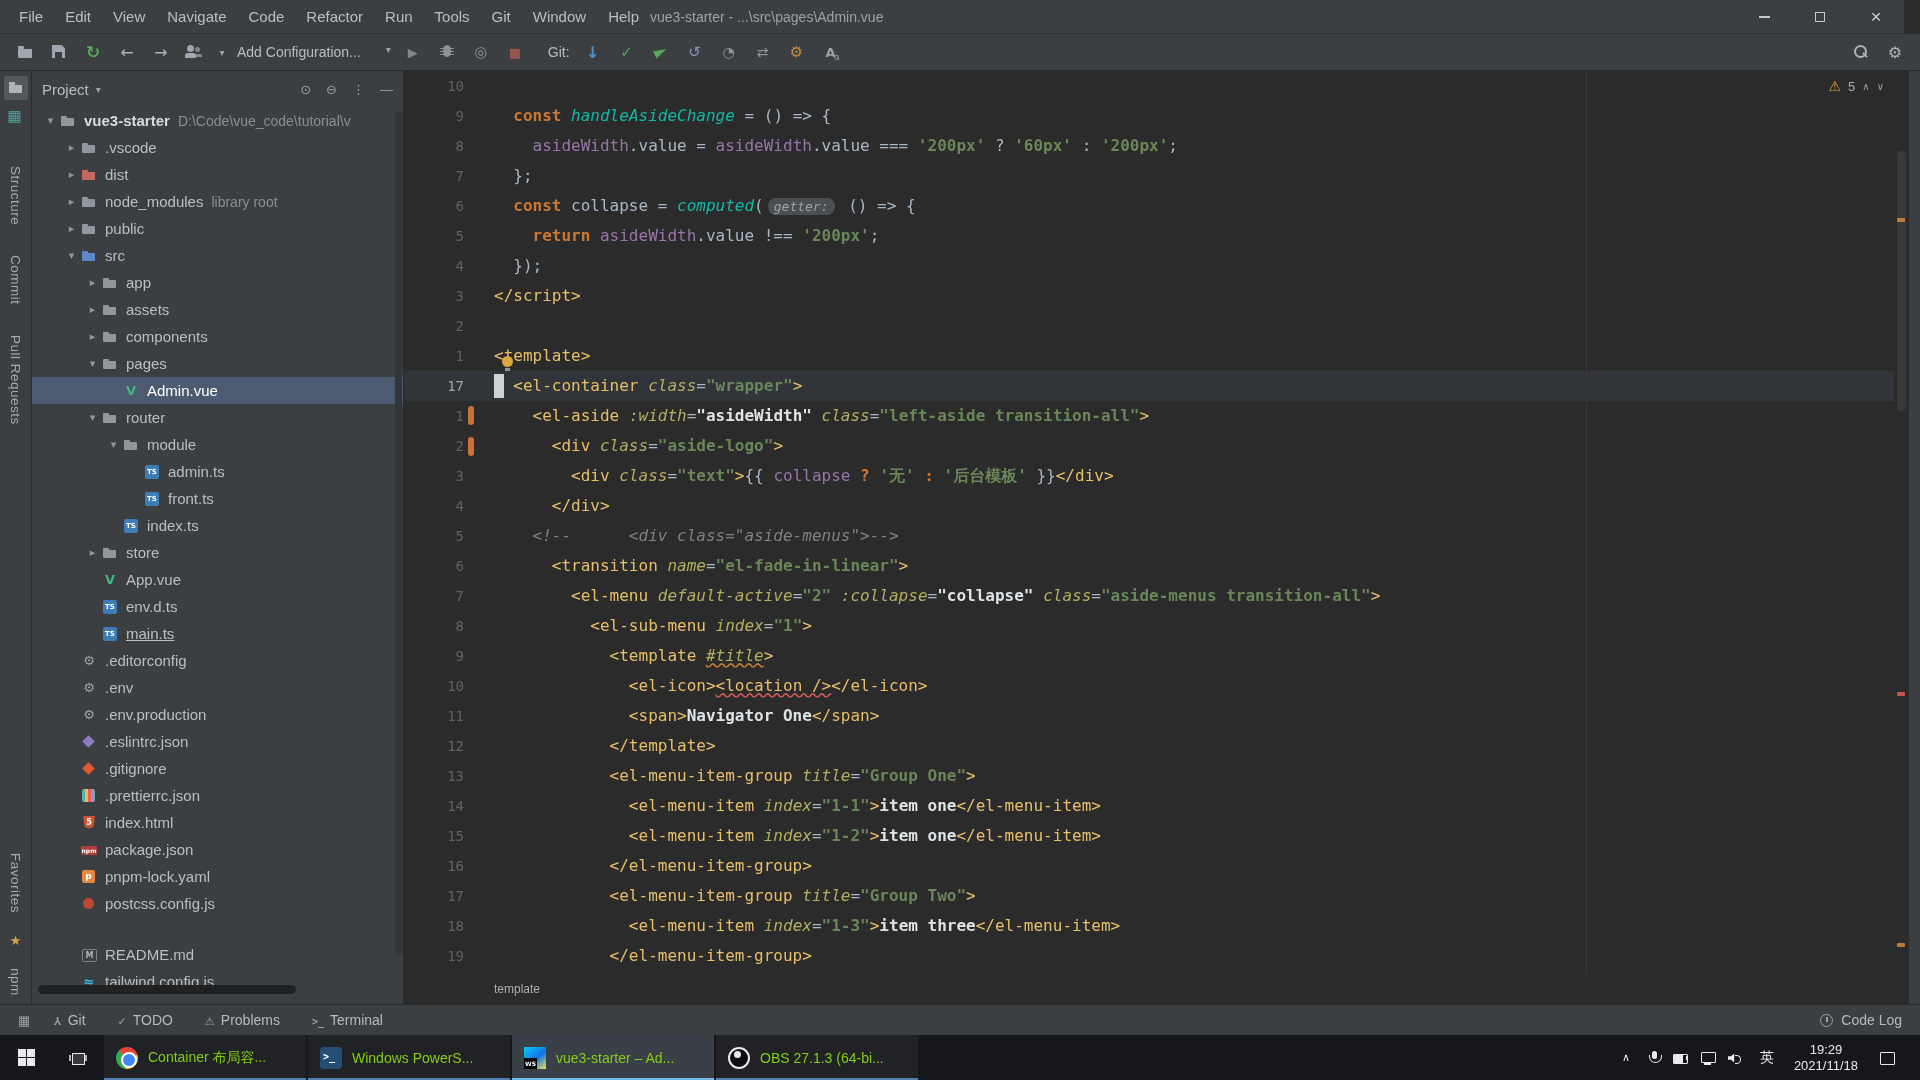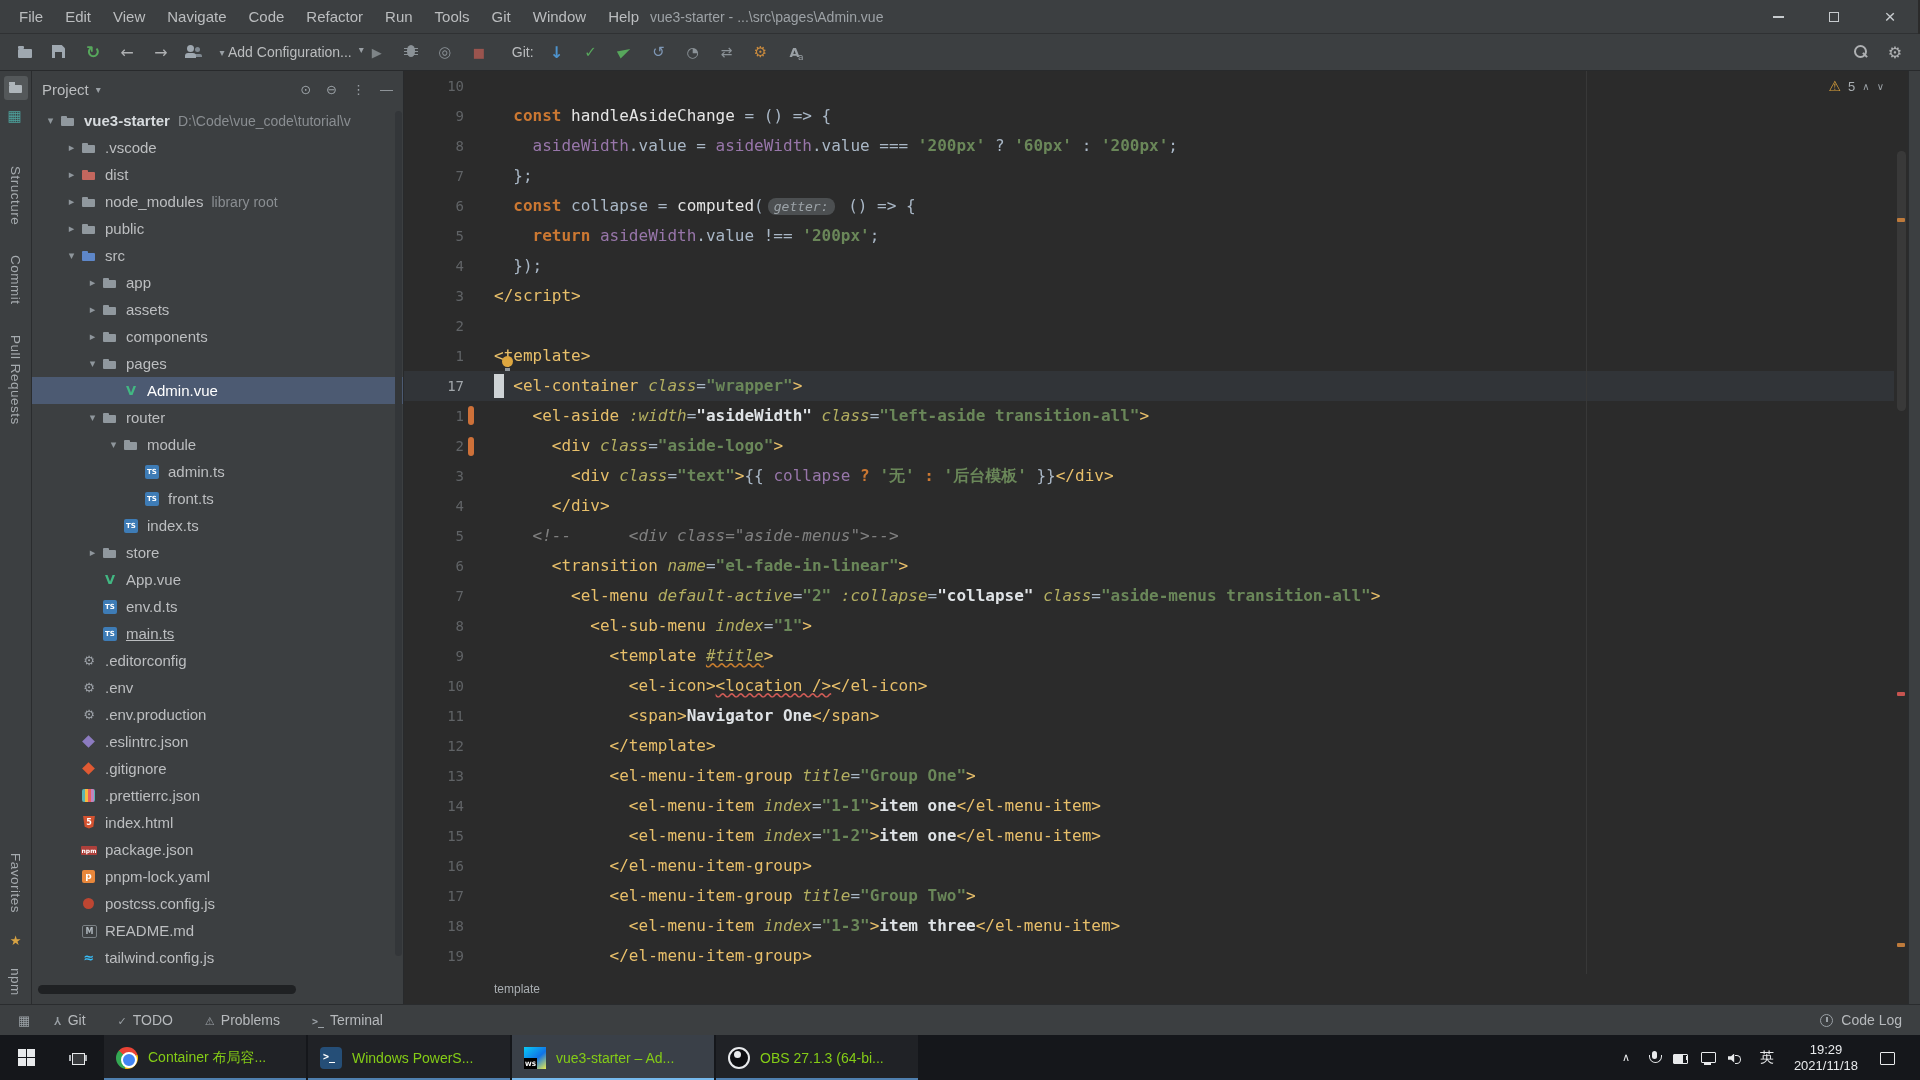"File" .titlebar { right: 2px -> 16px }
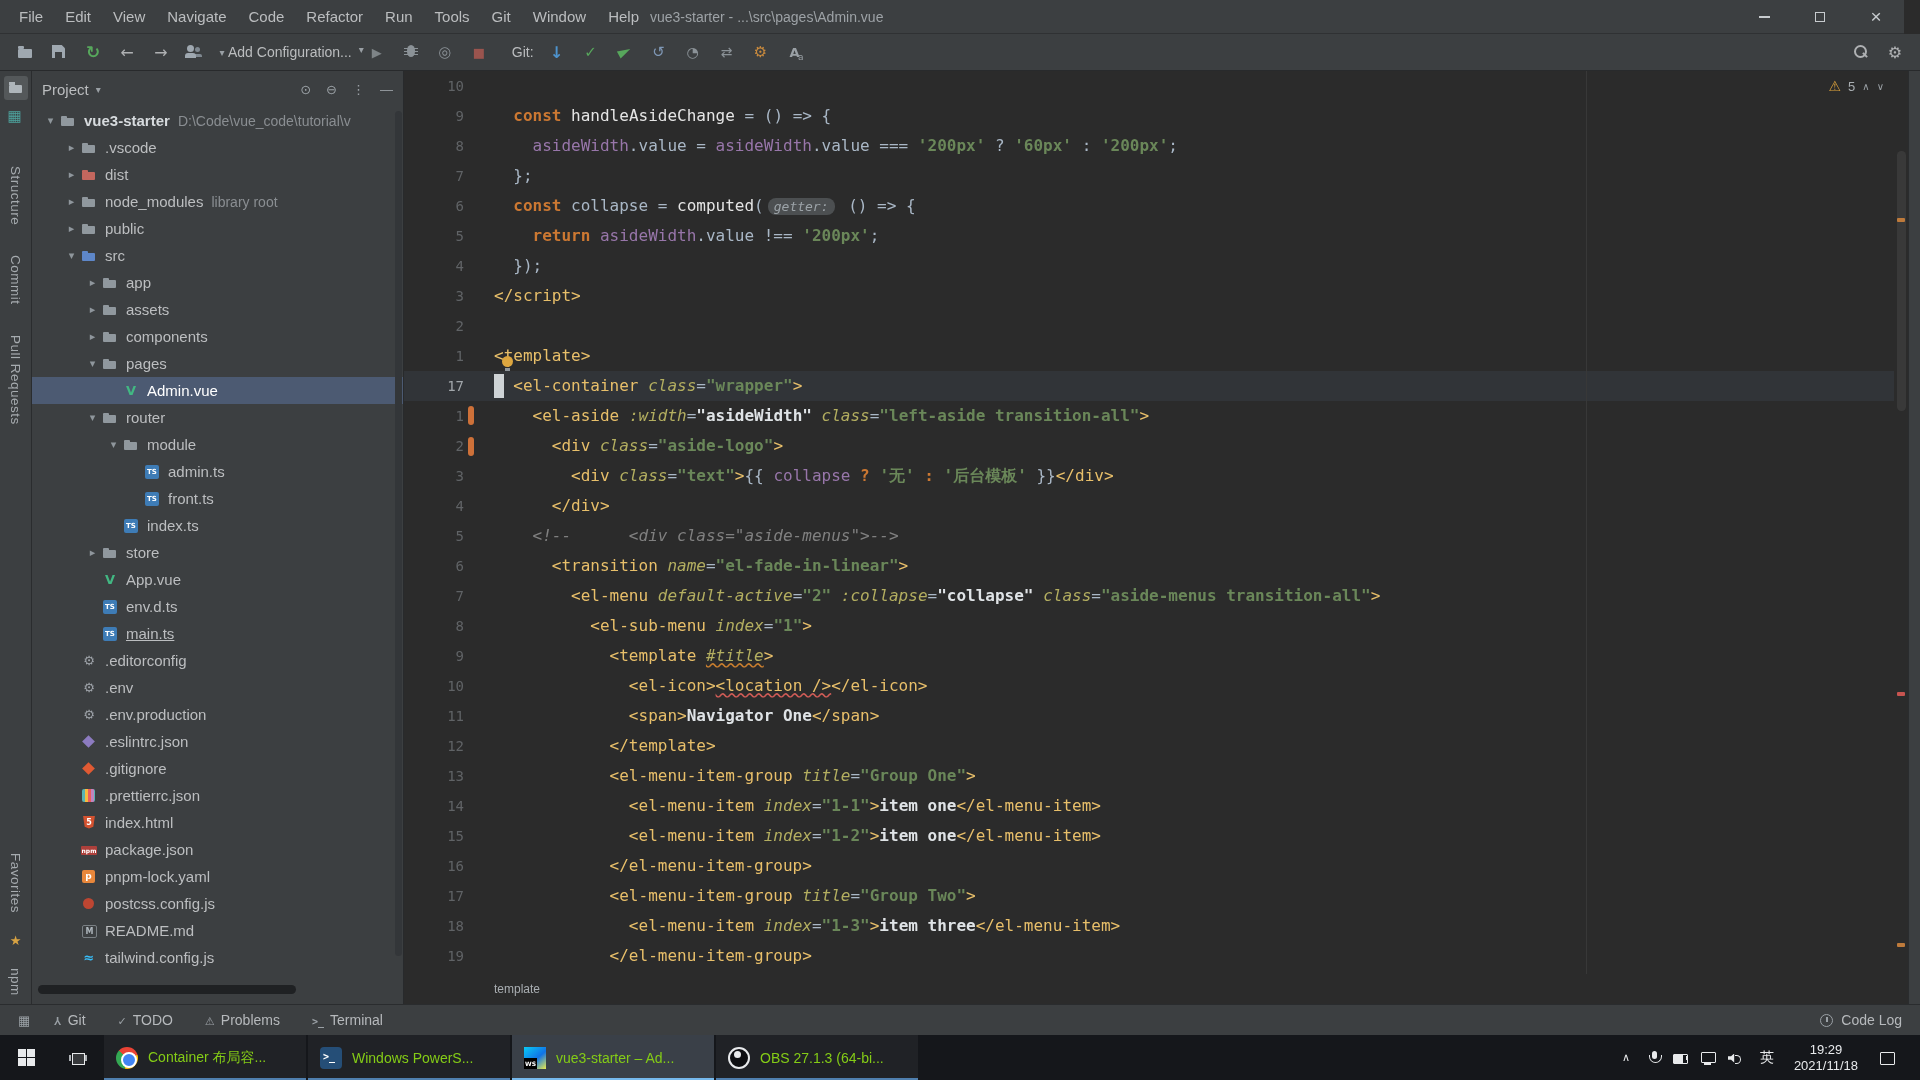"Add Configuration..." .runconfig { gap: 7px -> 25px; margin: 0 0 -> 0 9px }
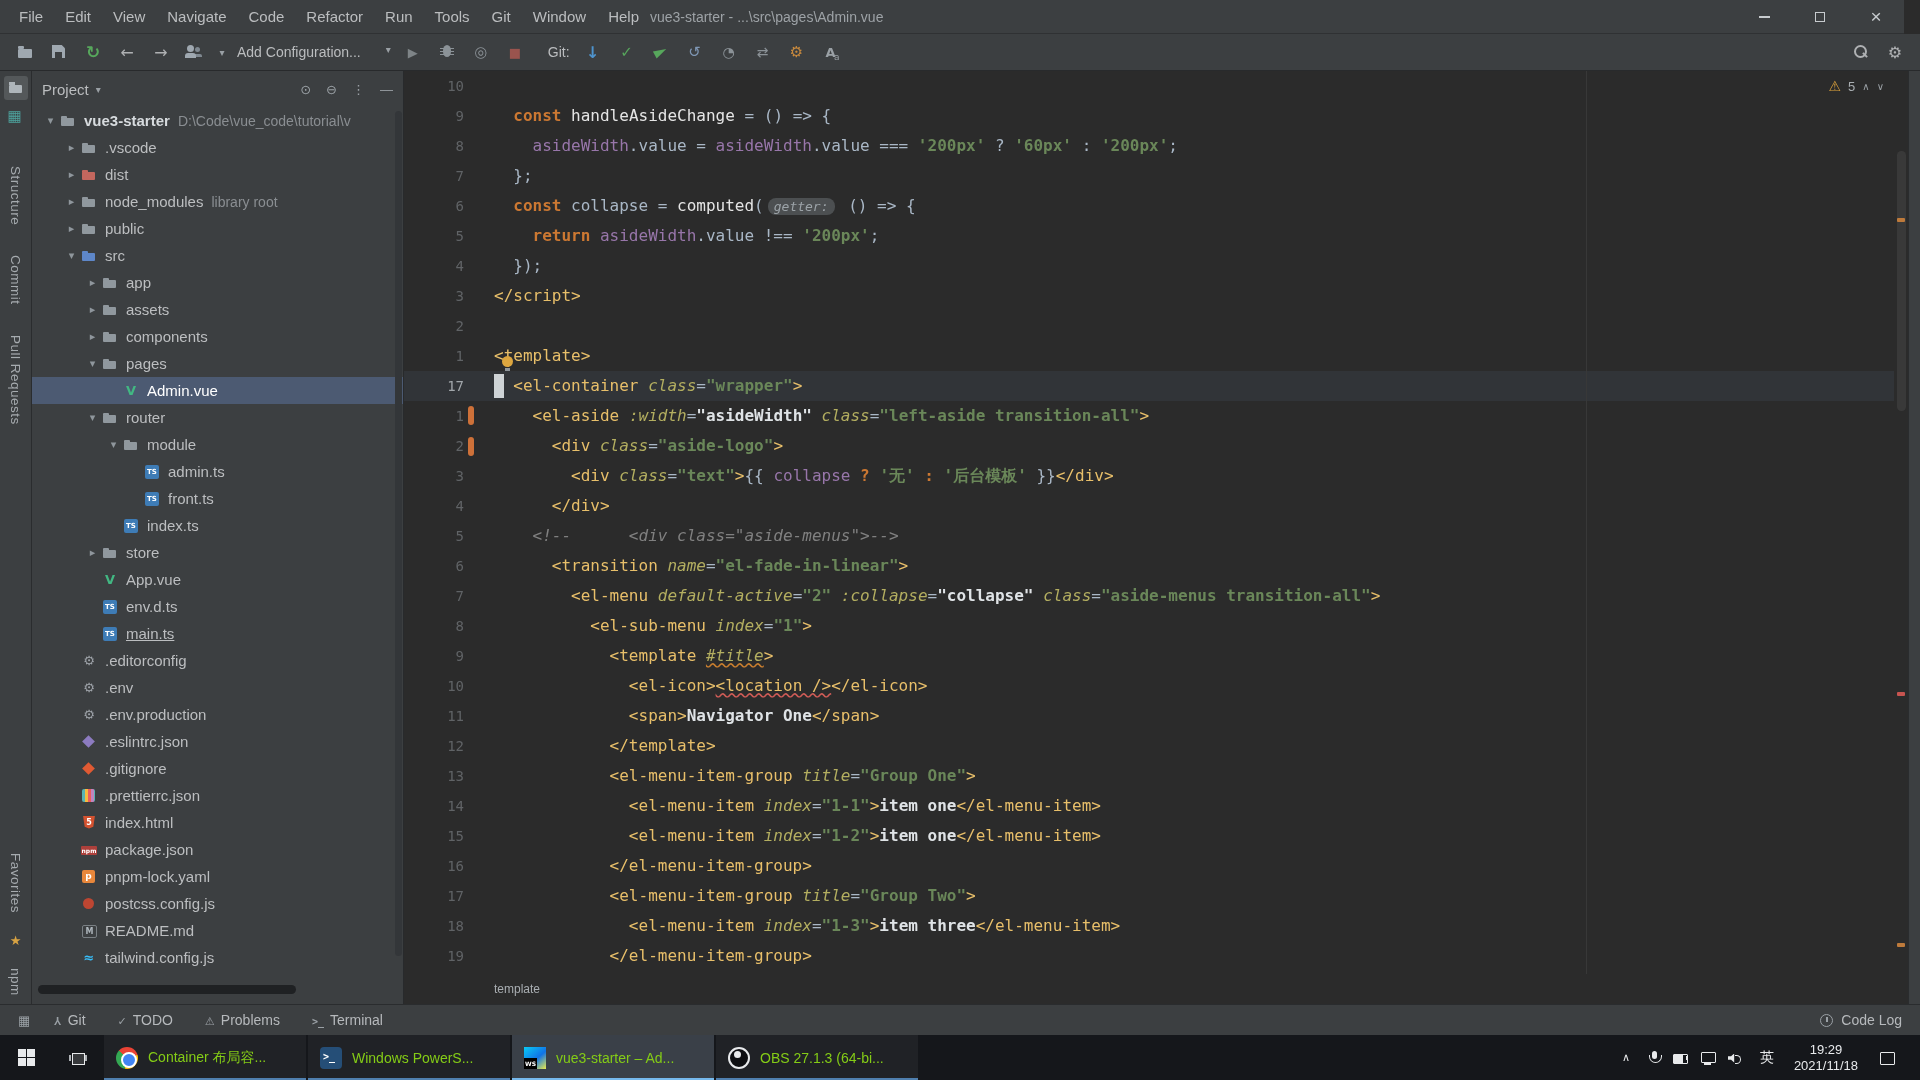"handleAsideChange" .tk-f { color: #e5e5e5 -> #14b8a6; font-style: none -> italic }
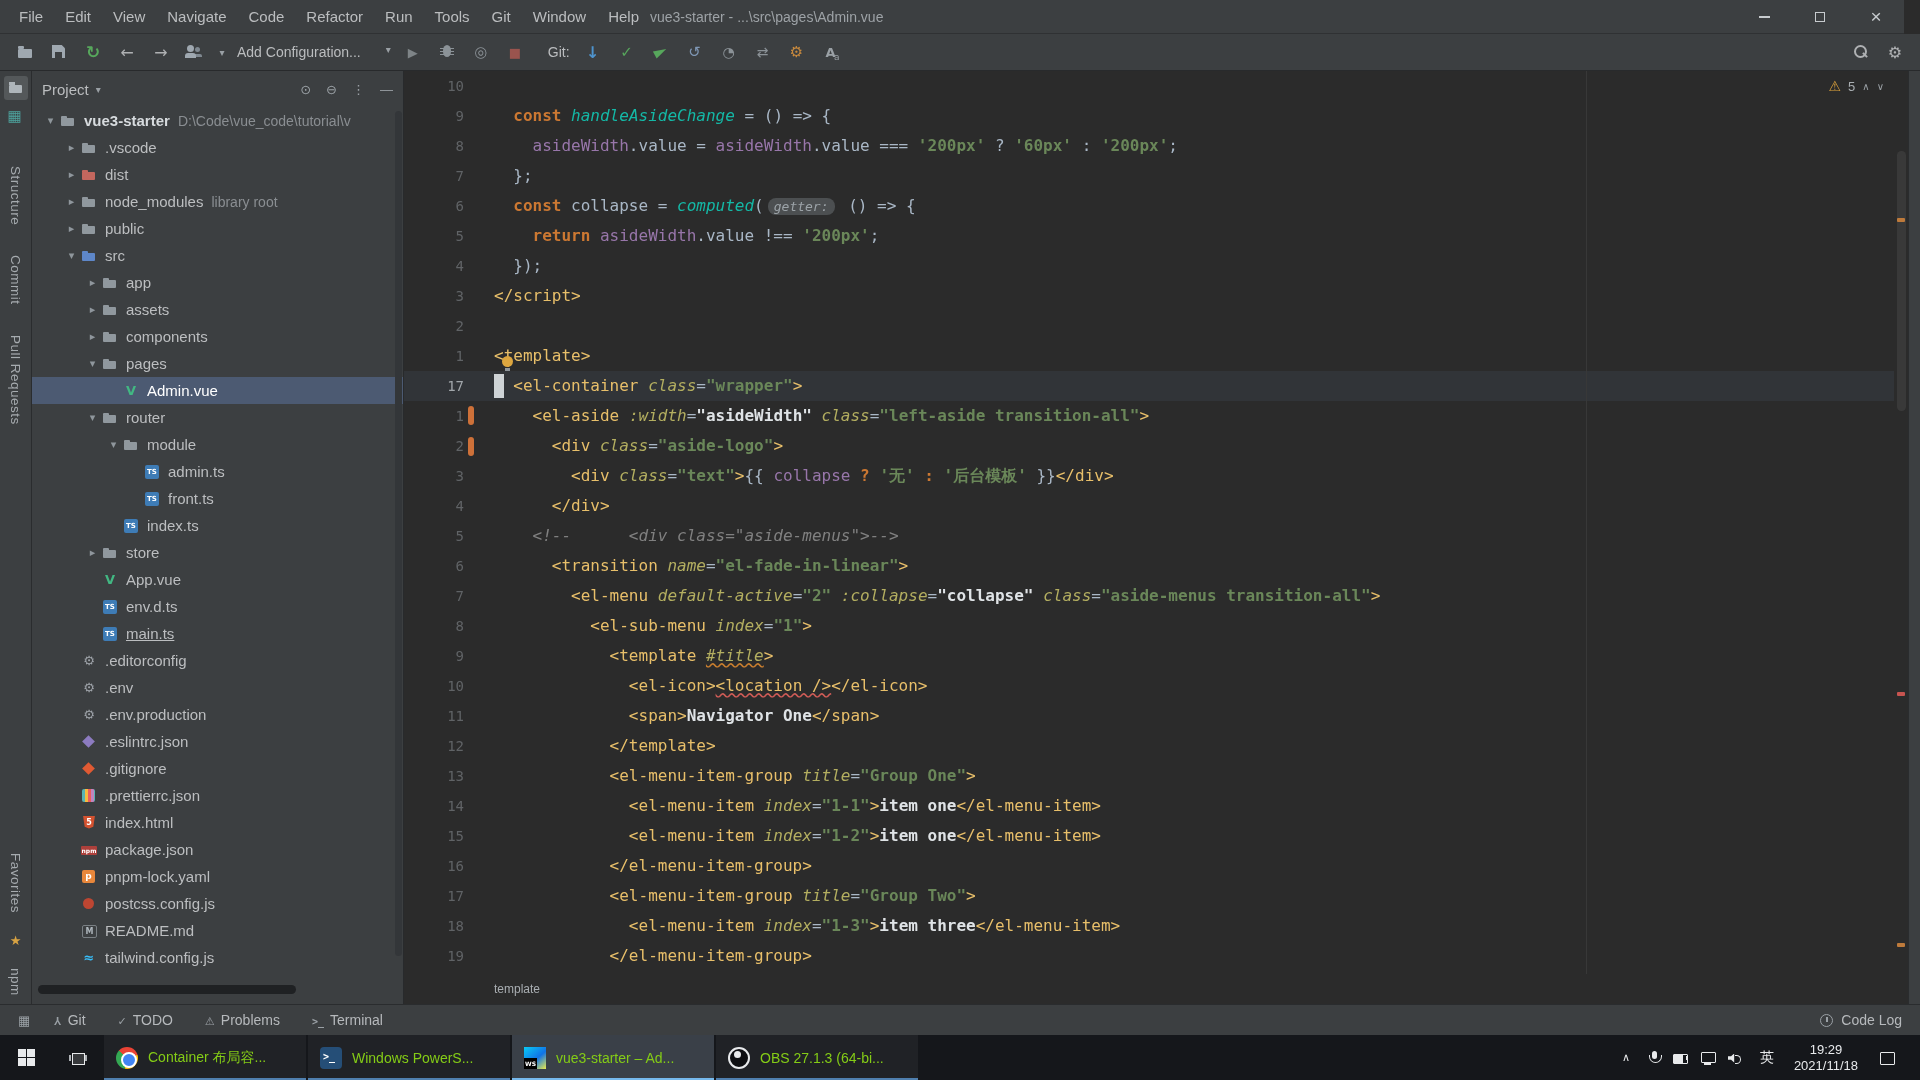"README.md" div.tree-row { margin-top: none -> 24px }
